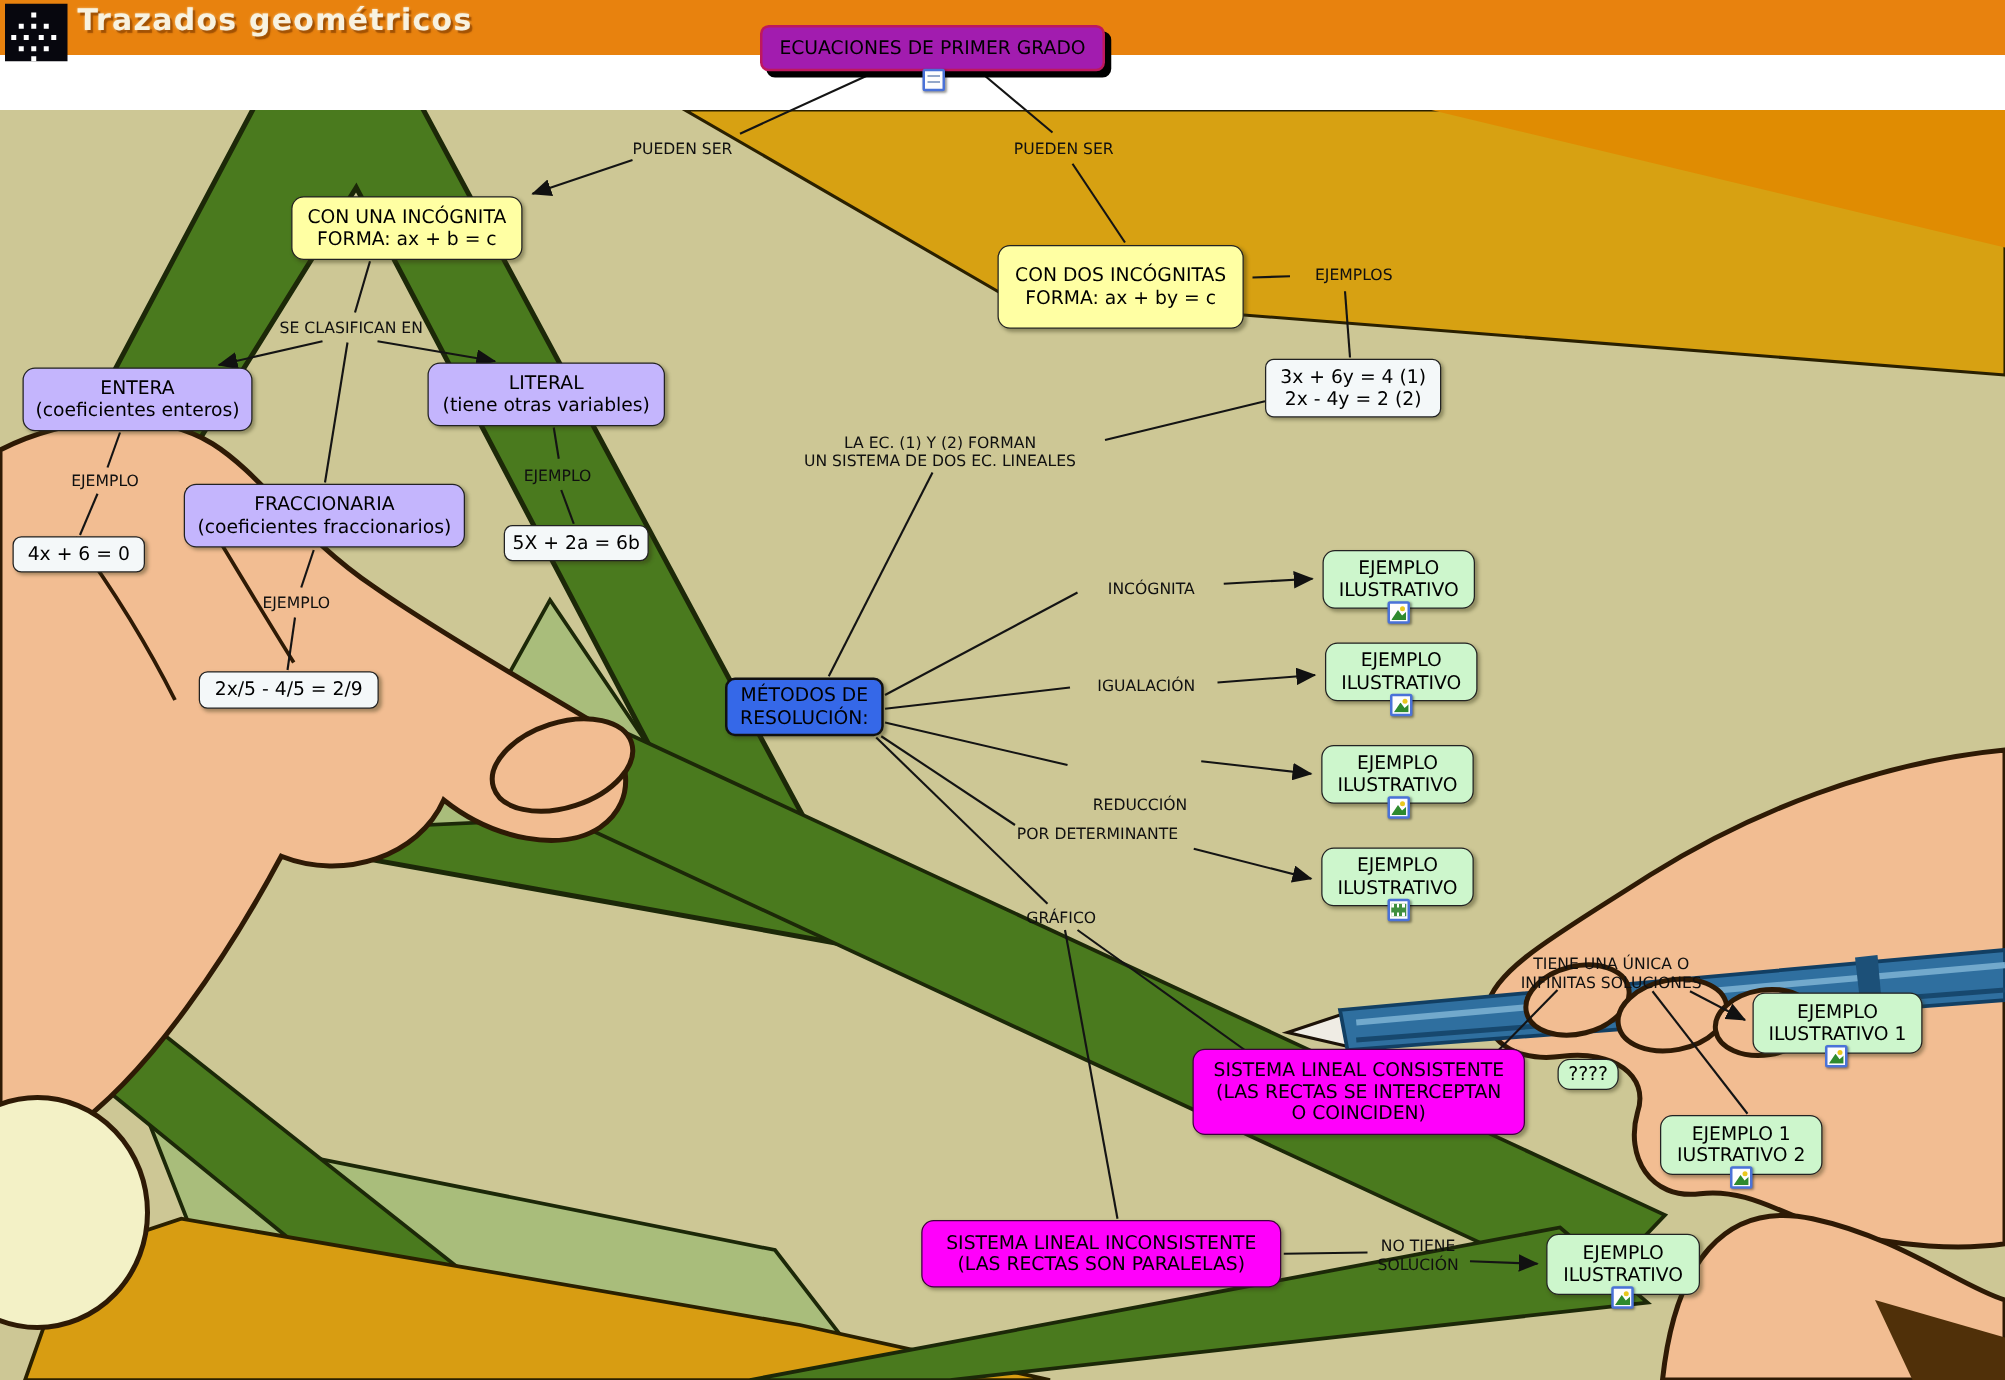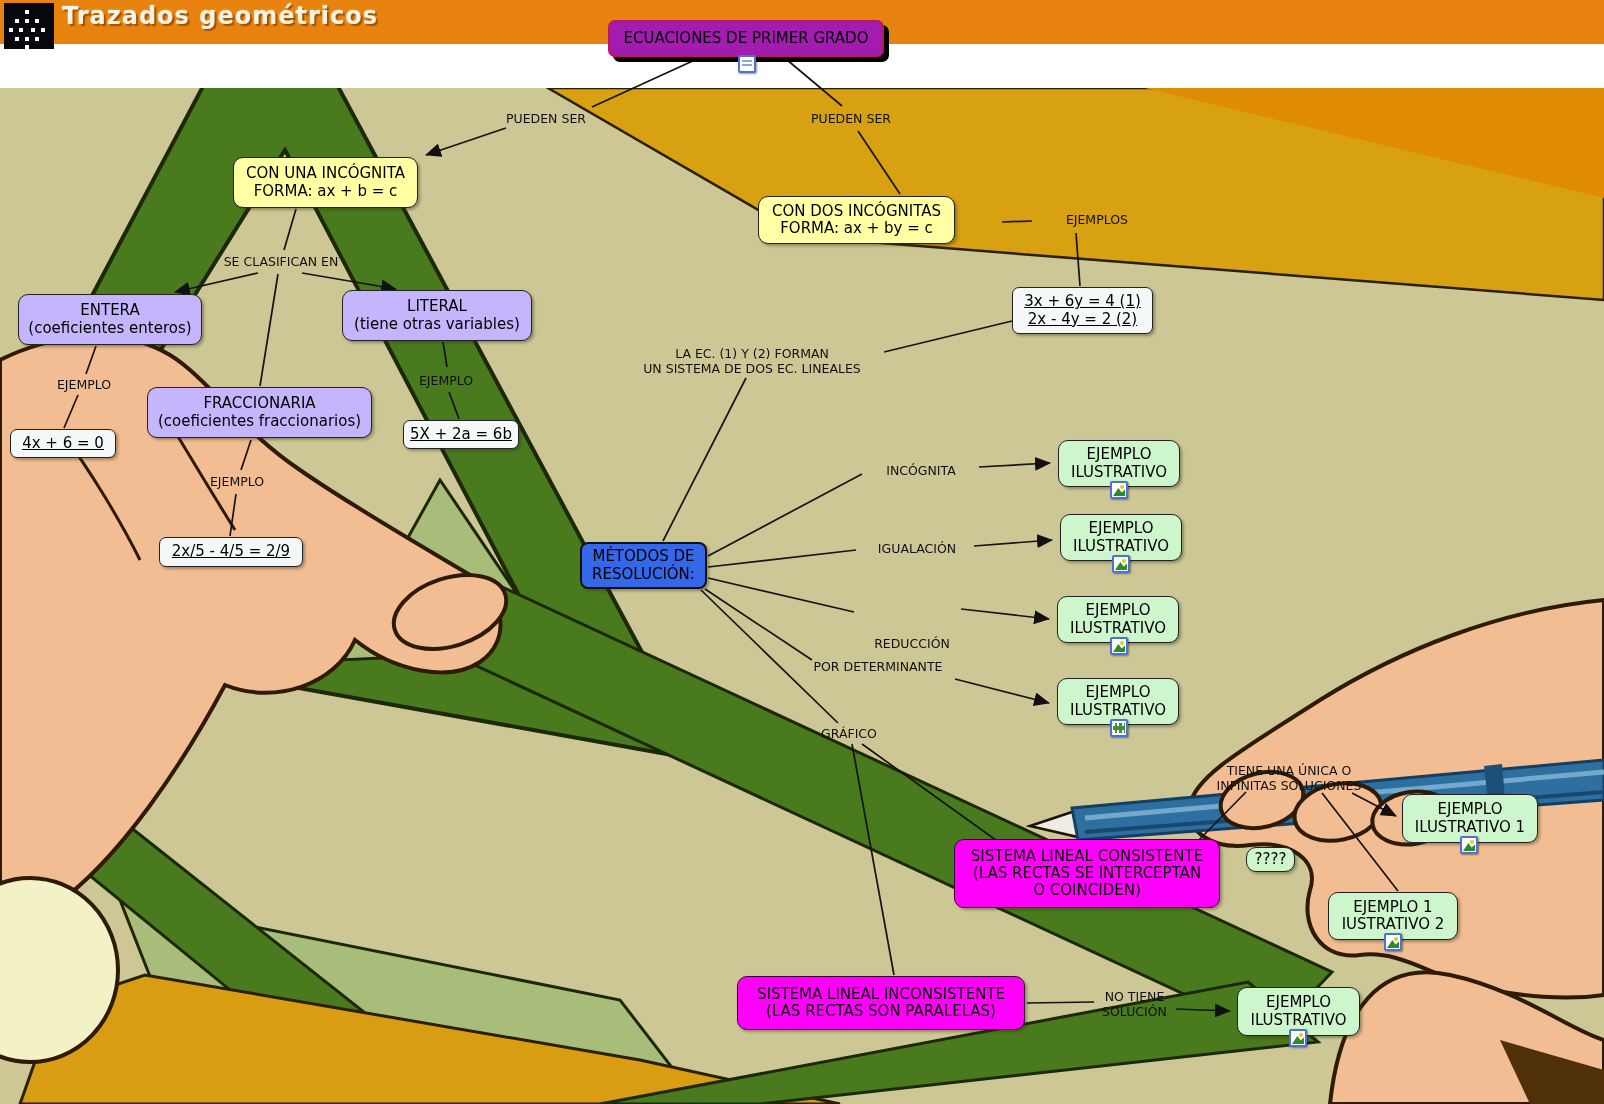"CON DOS INCÓGNITAS" div.node { height: 48px -> 67px; left: 758px -> 798px }
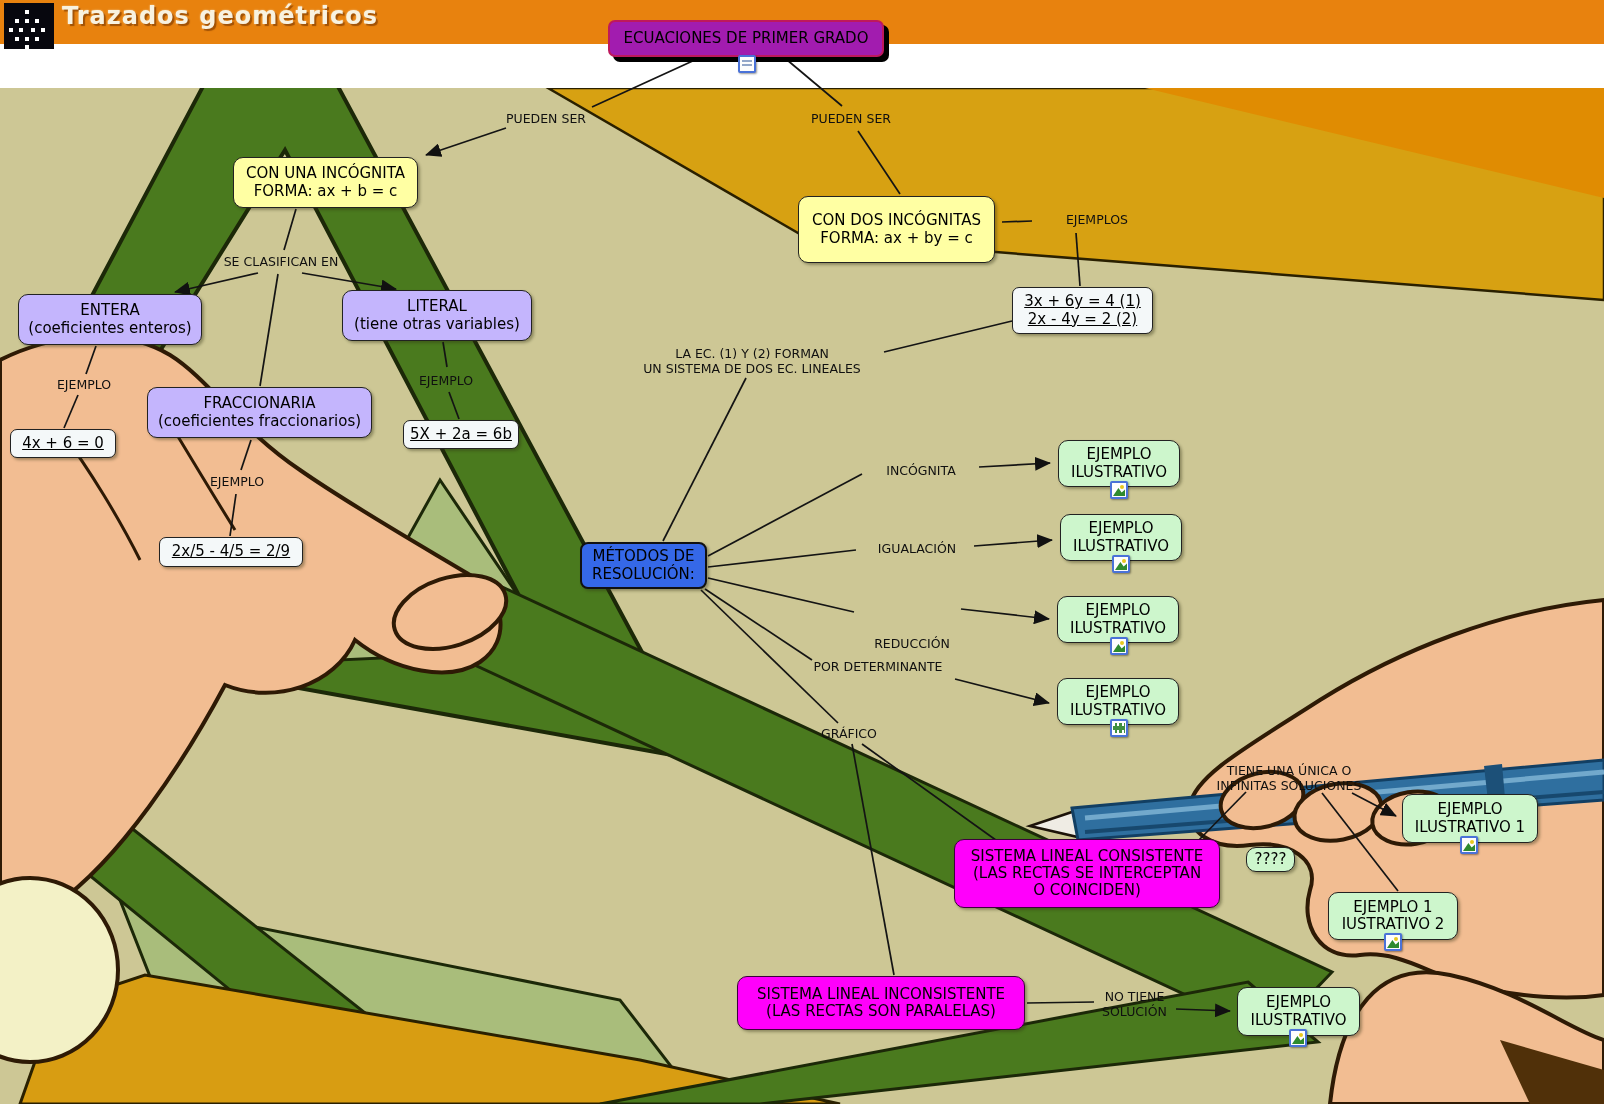"EJEMPLOS" .l-left { text-align: right -> center }
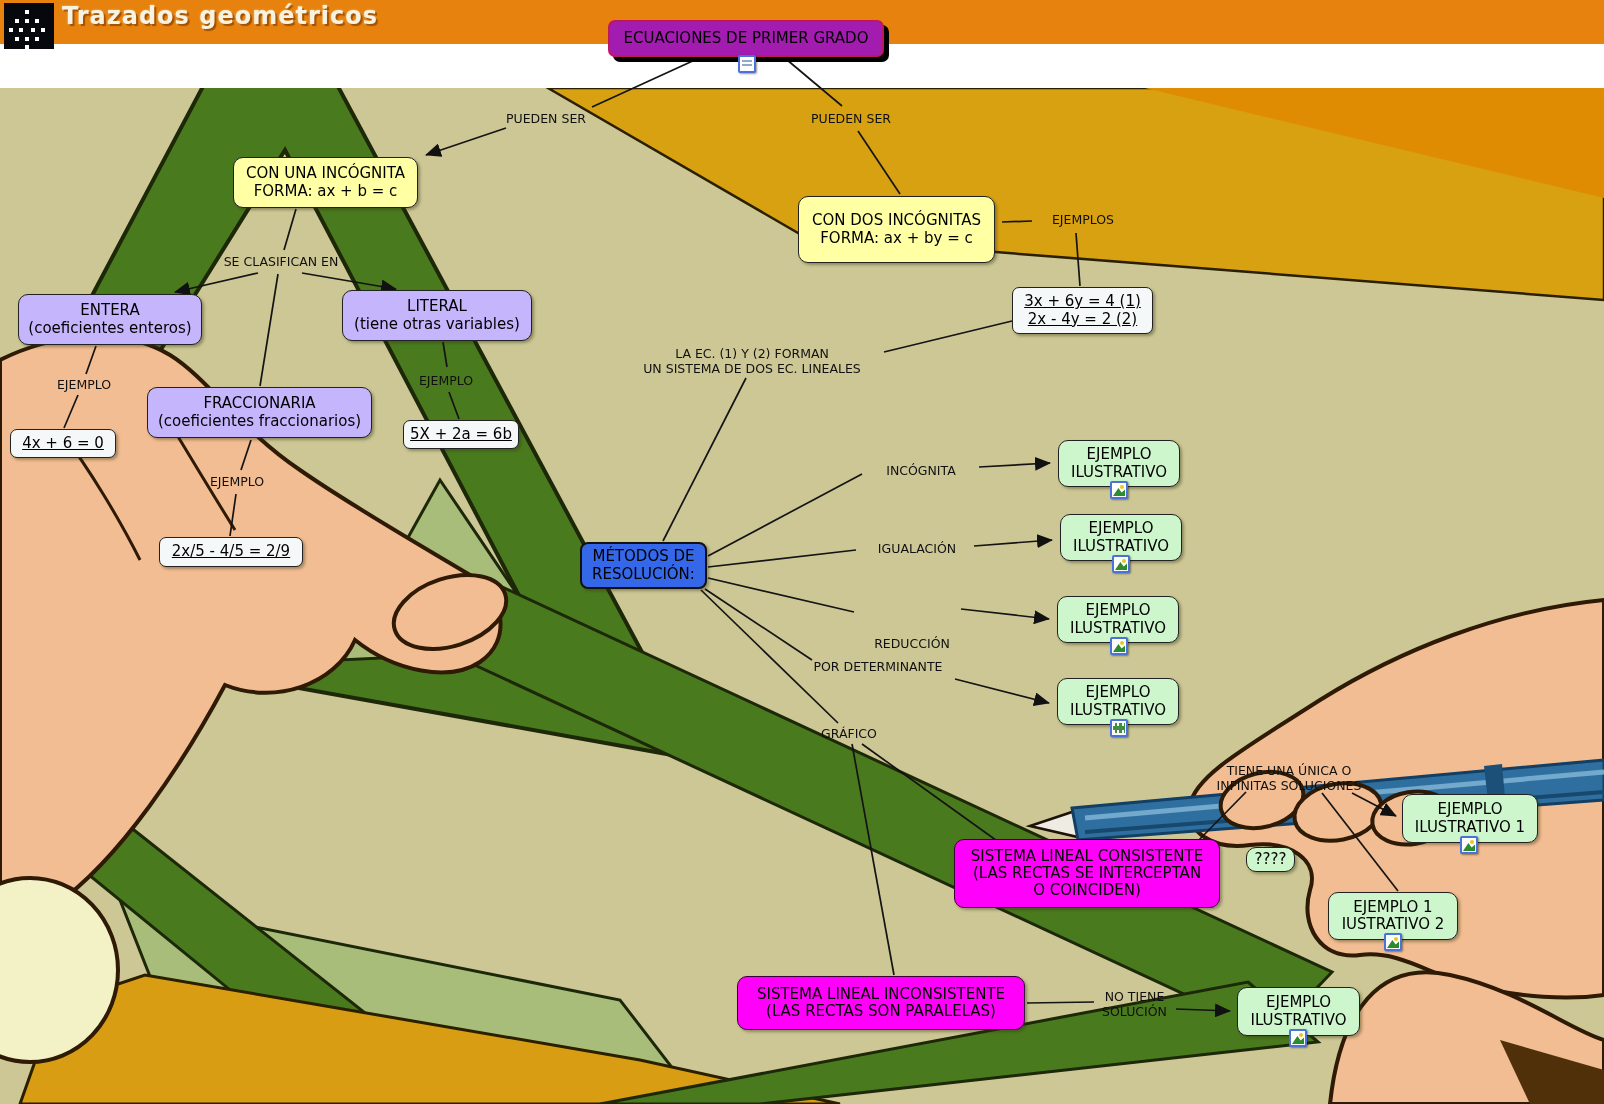"3x + 6y = 4" .white { text-decoration: underline -> none }
